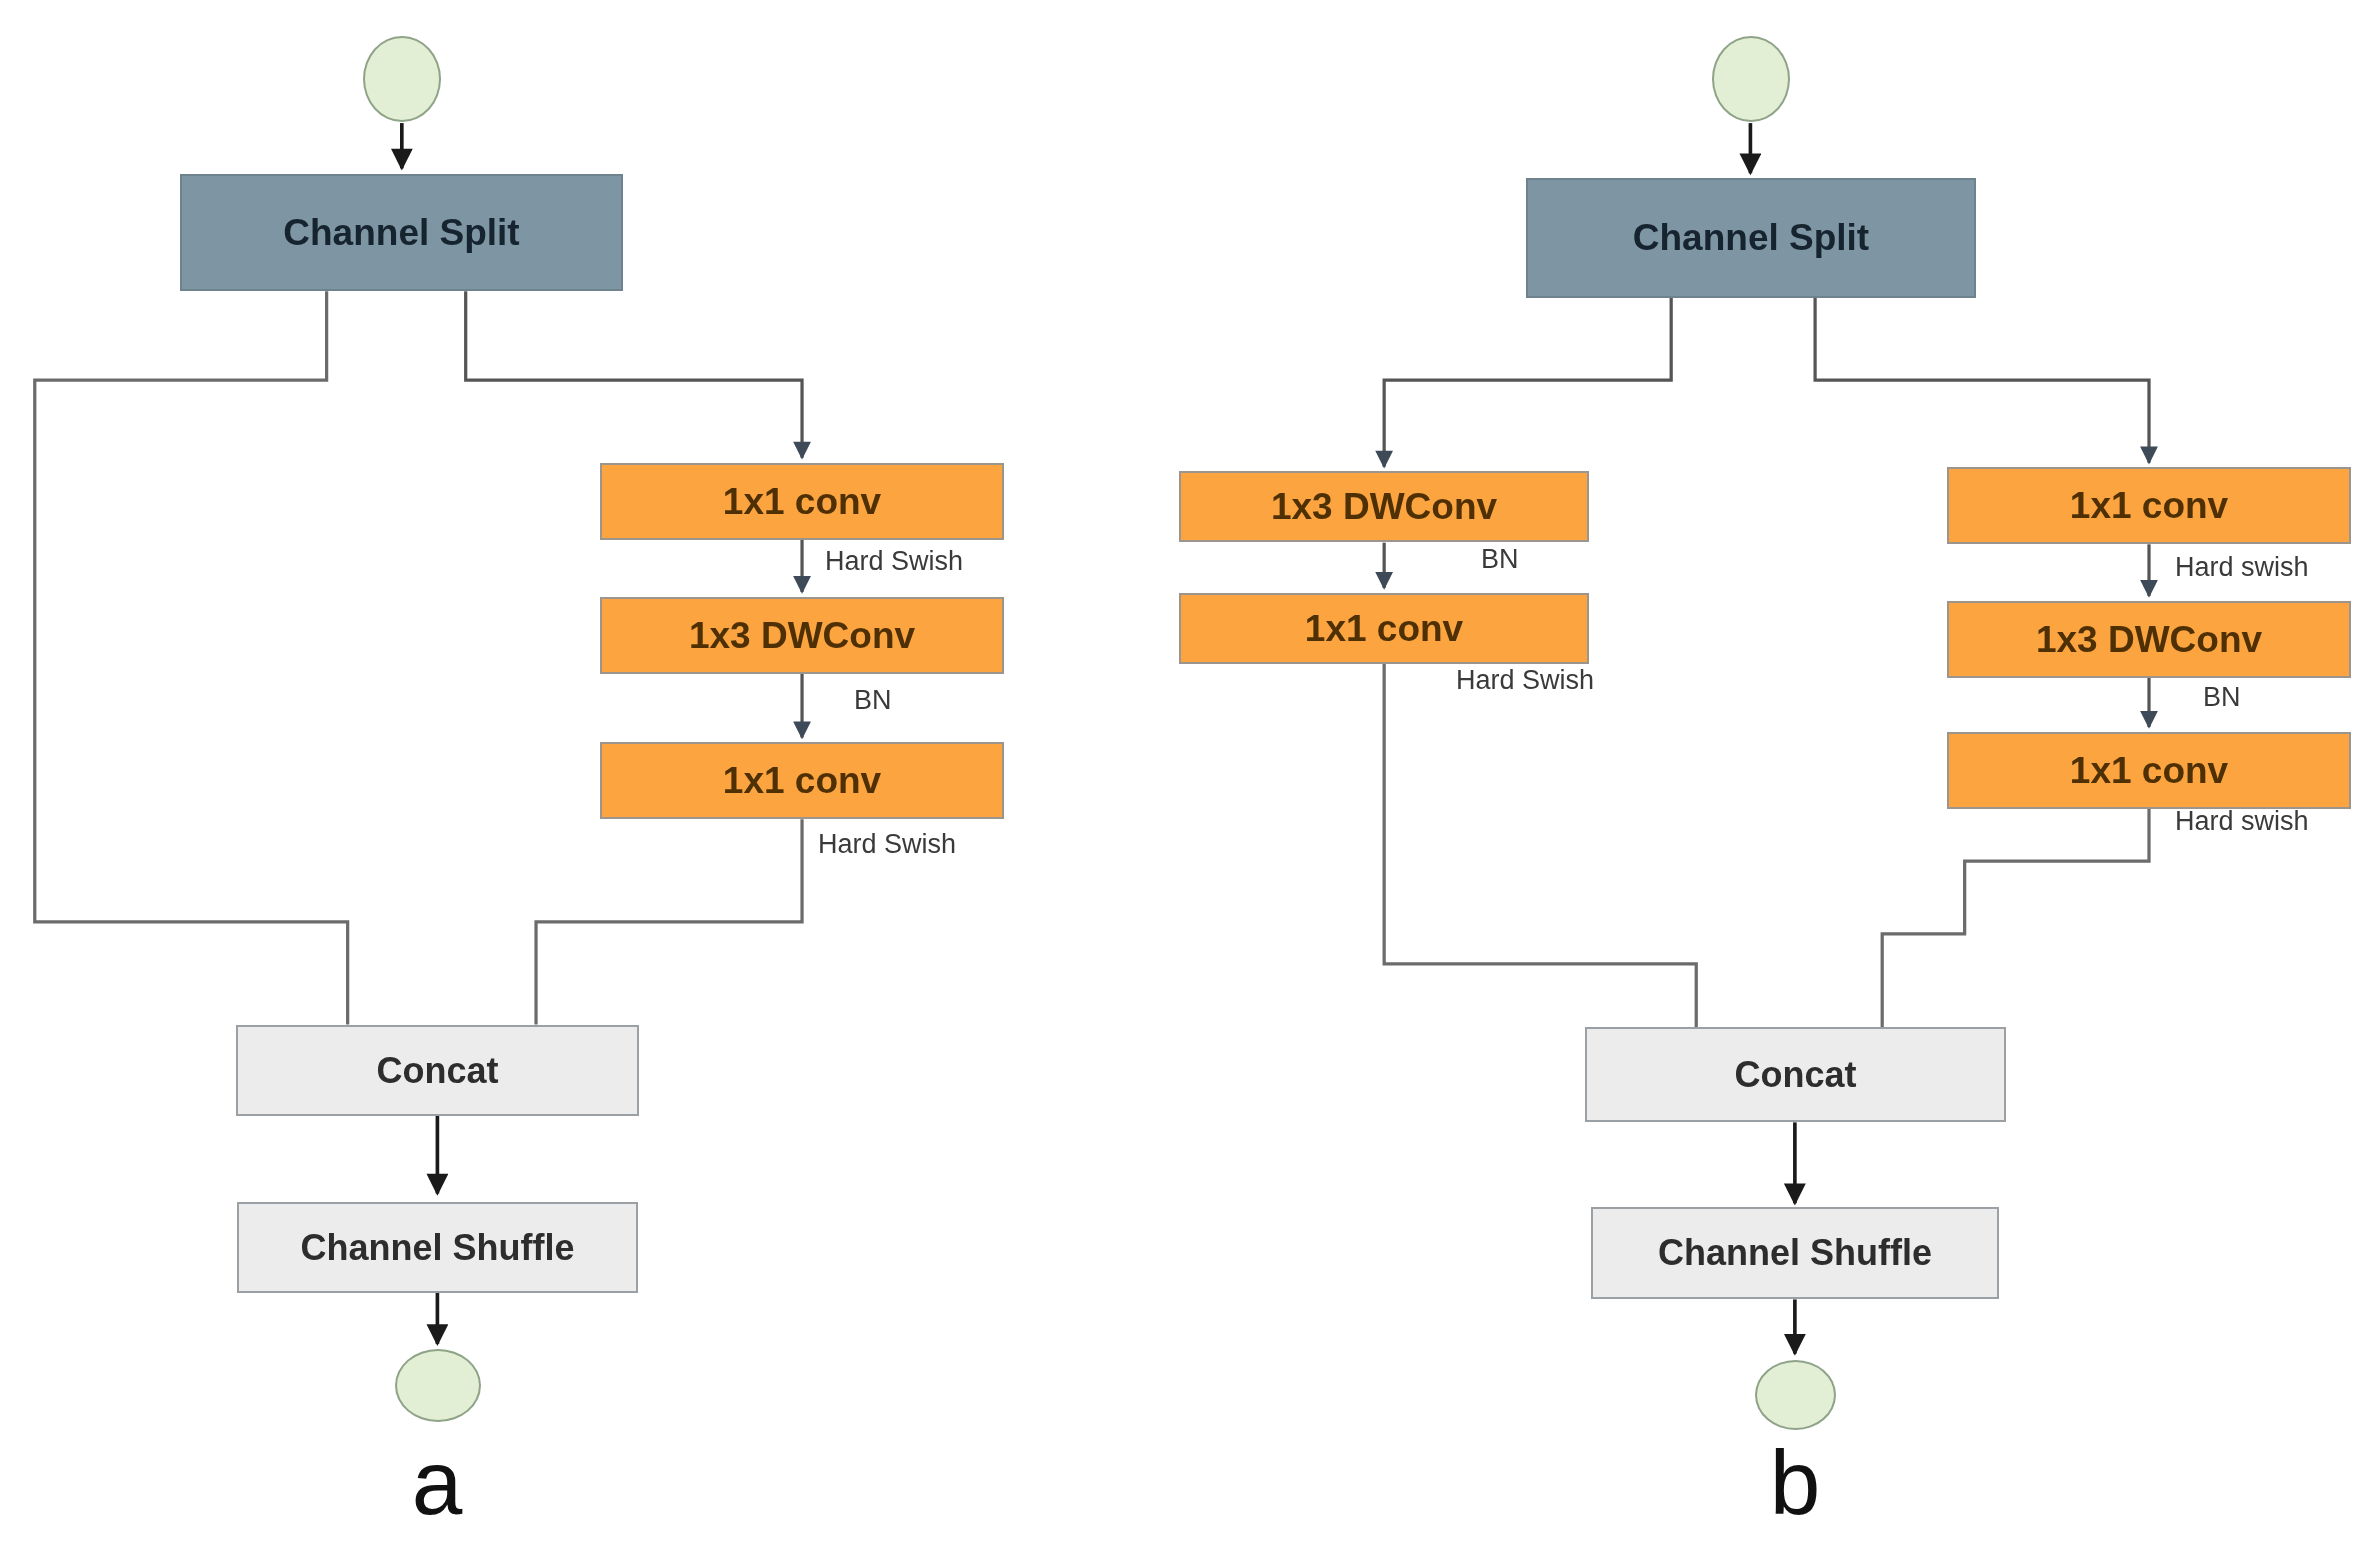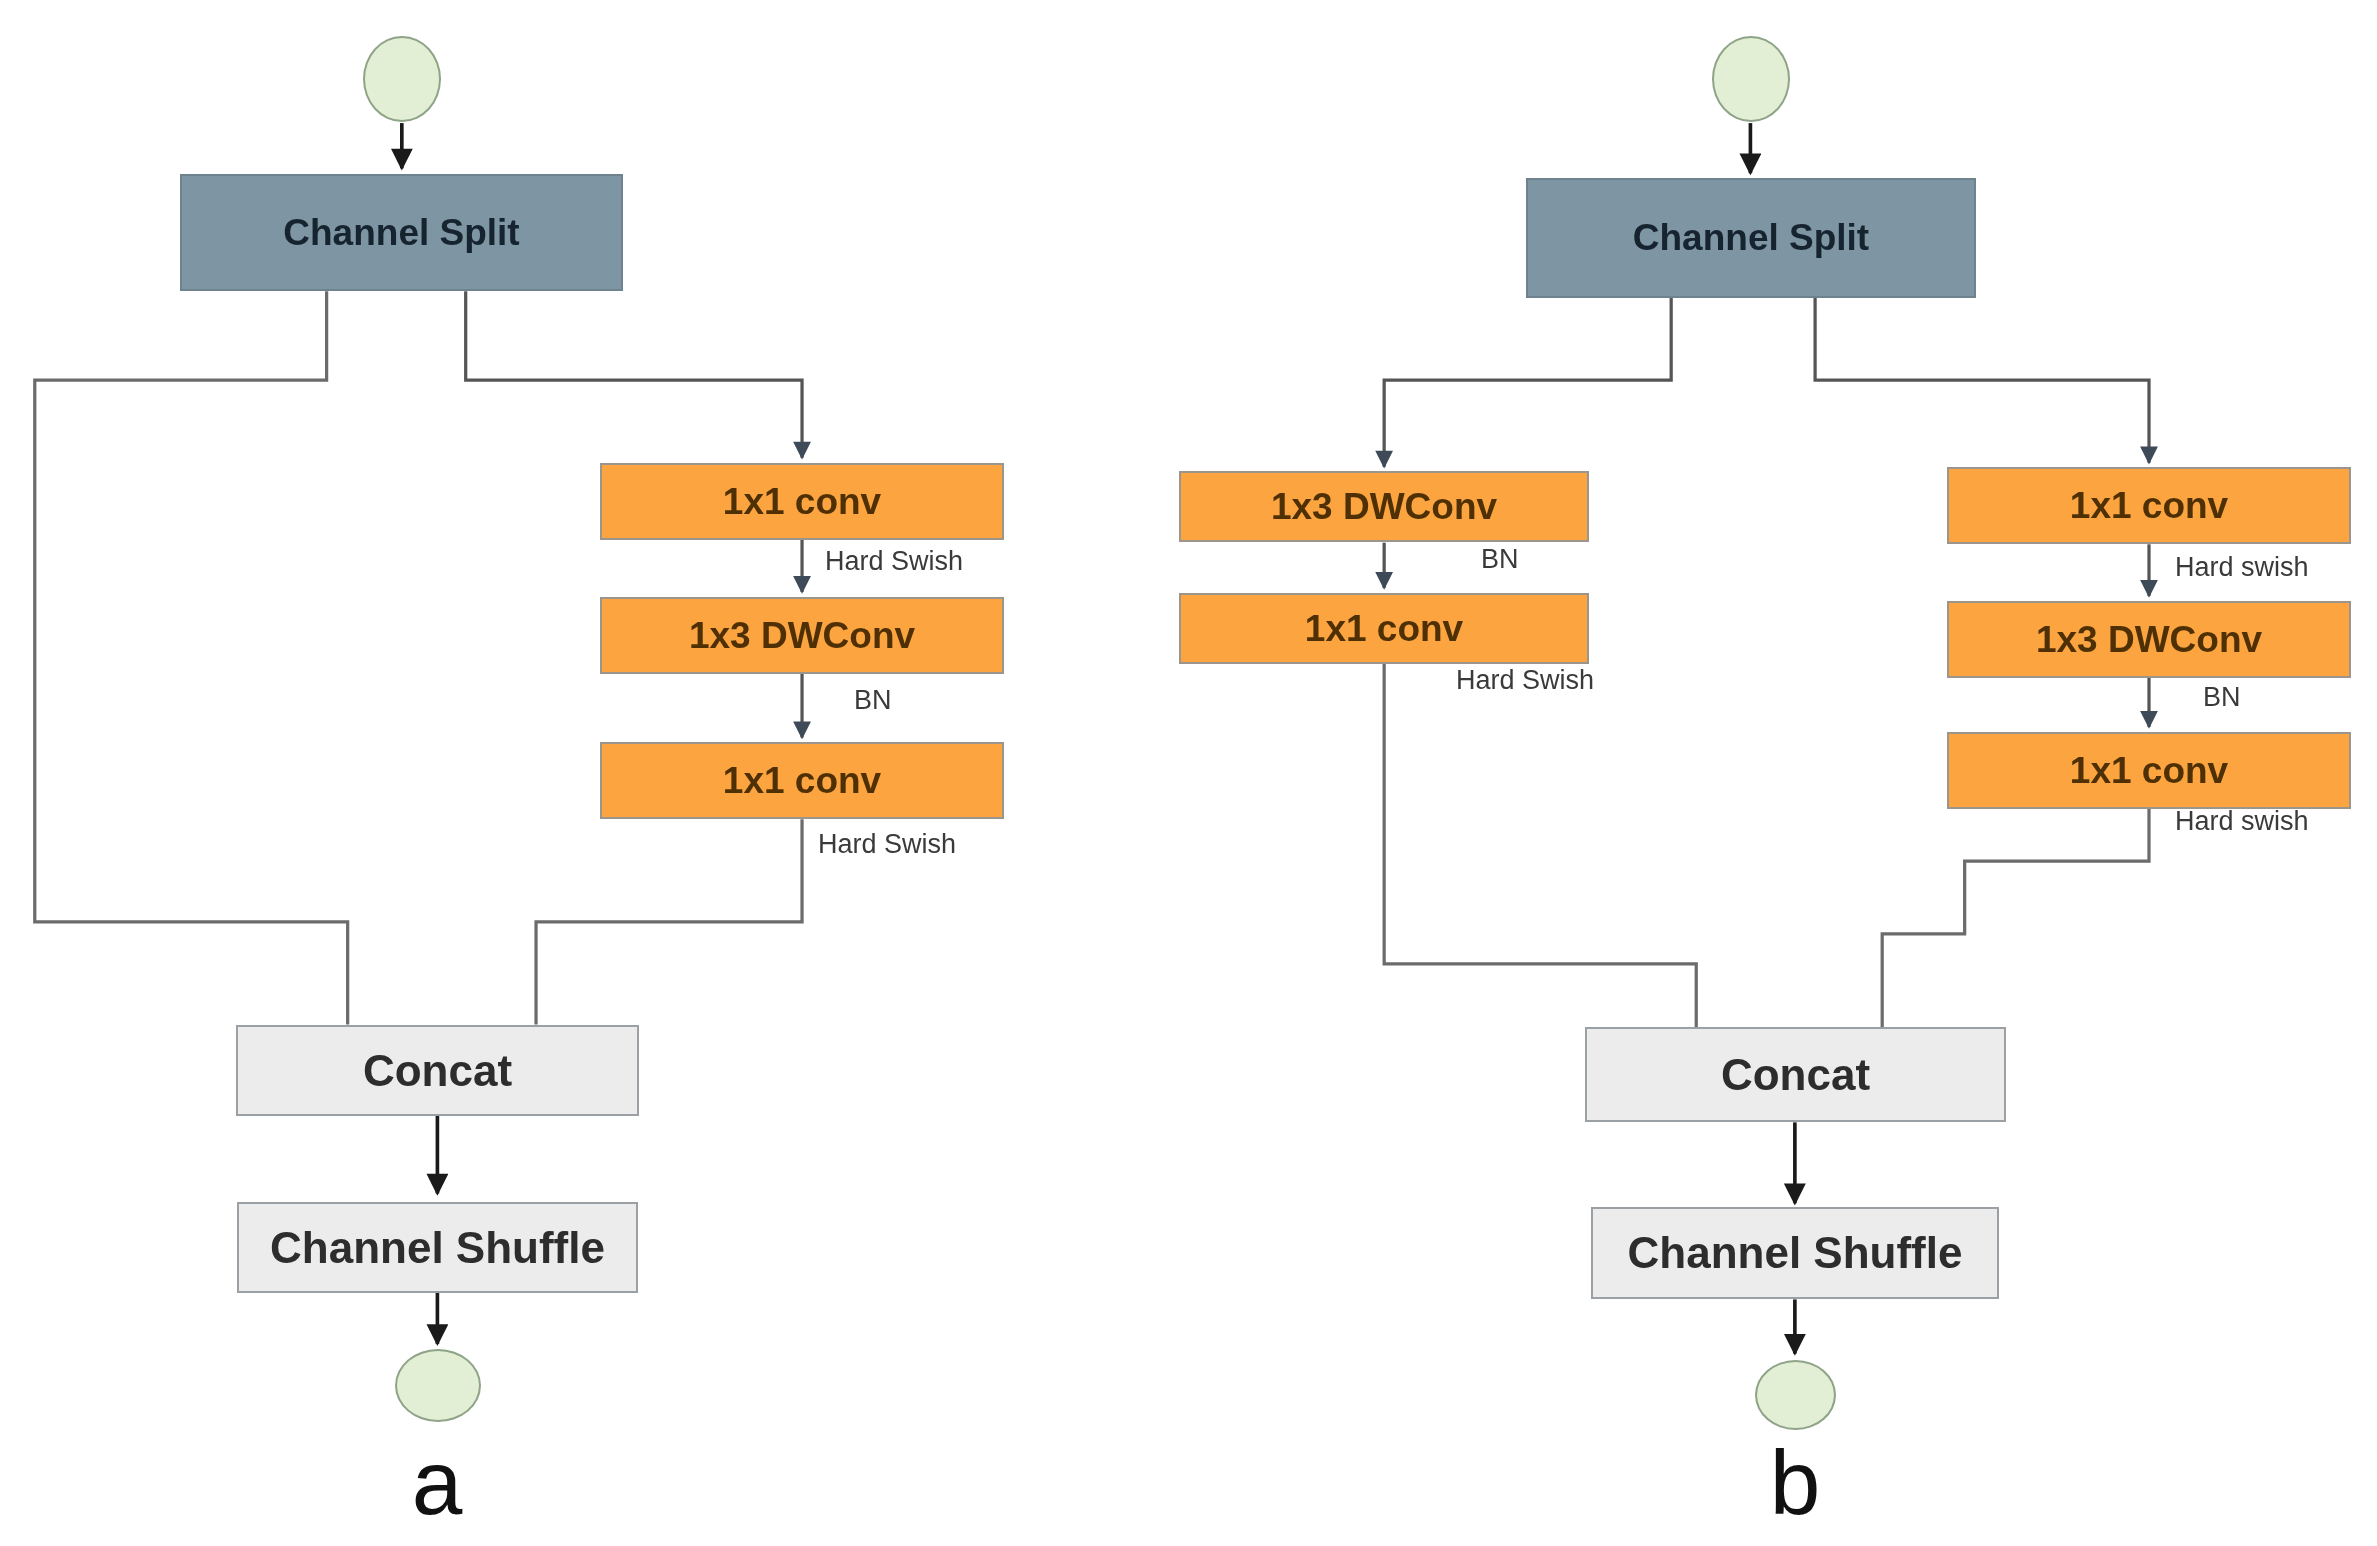"Concat" .gray-box { font-size: 44px -> 36px }
